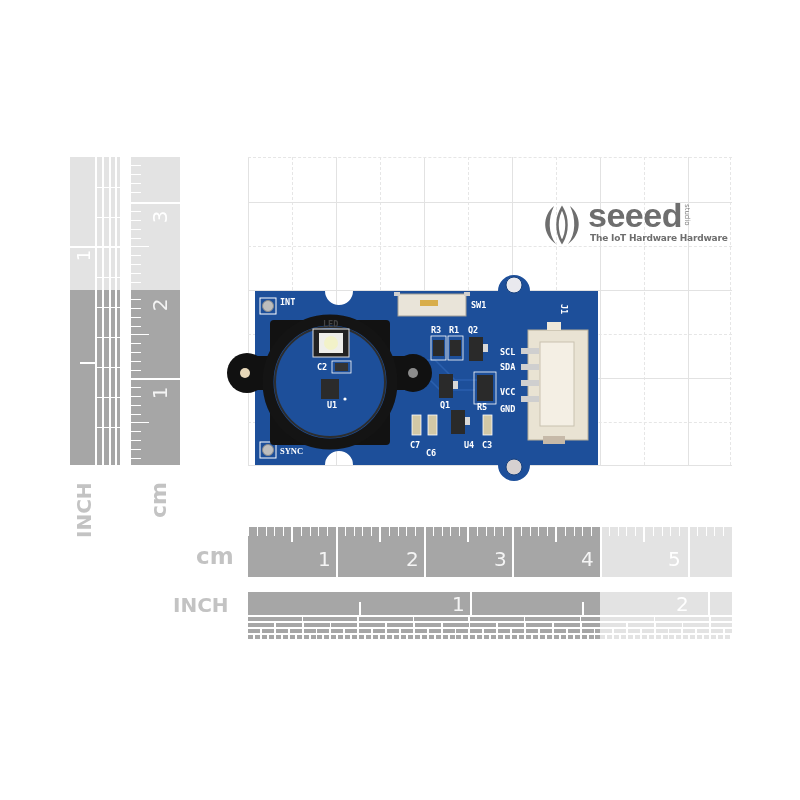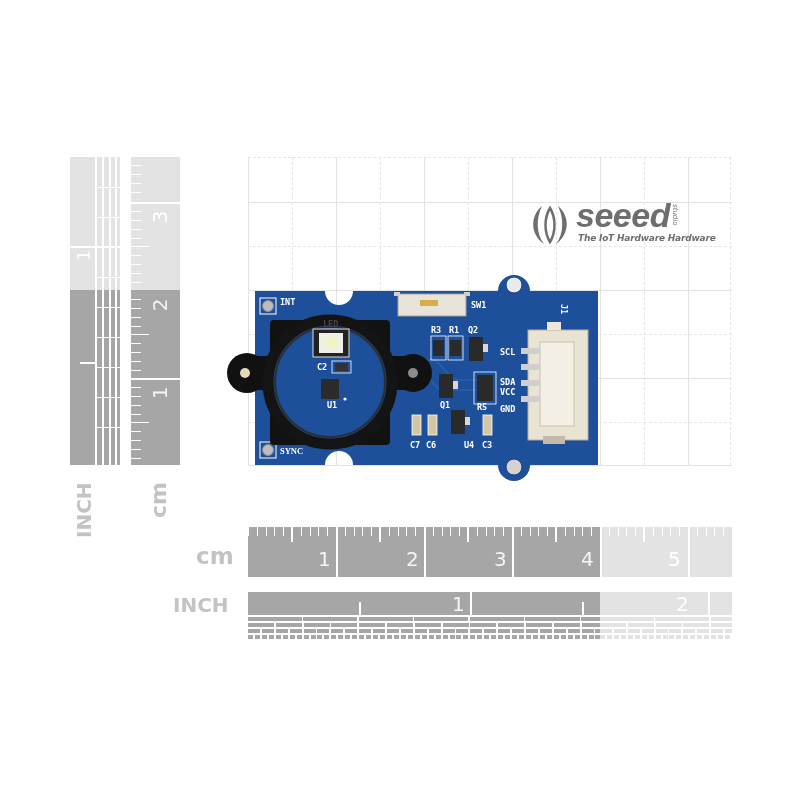"seeed" .logo { font-style: italic -> none; left: 528px -> 540px }
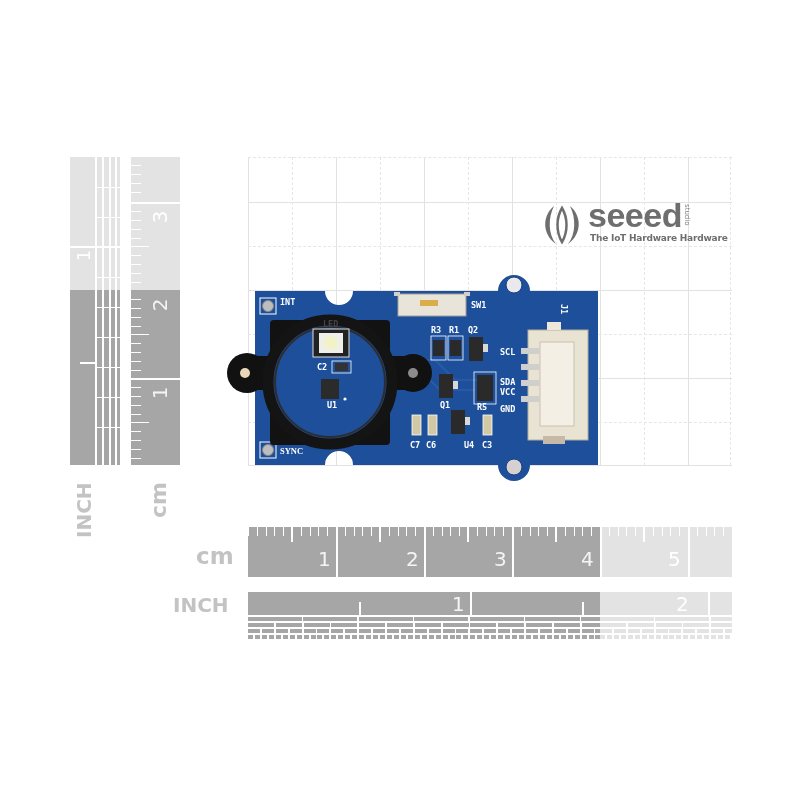"SDA" span.pcb-label { top: 107px -> 92px }
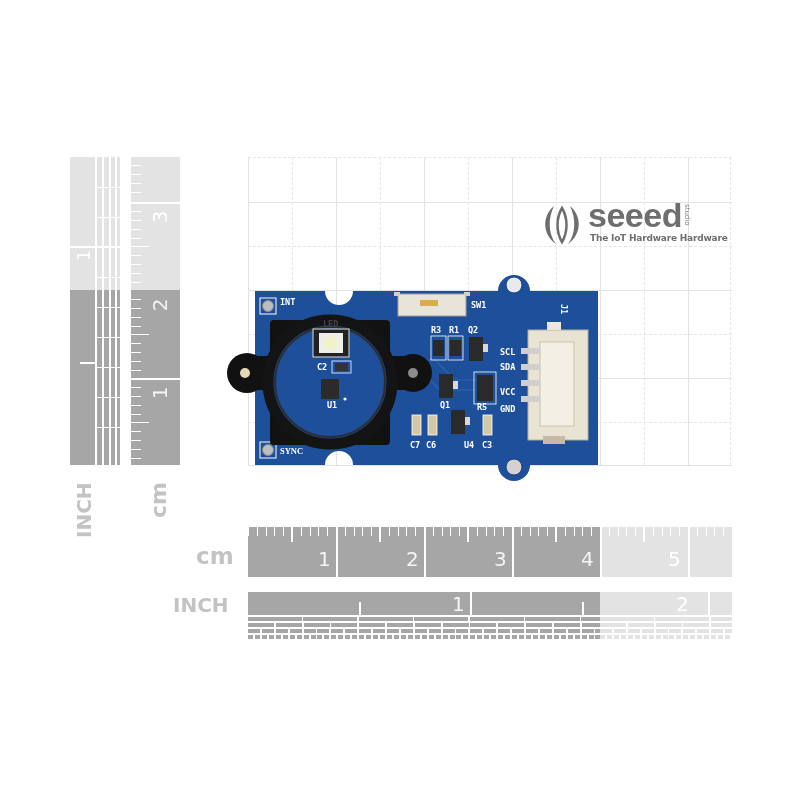"C6" span.pcb-label { top: 170px -> 178px }
